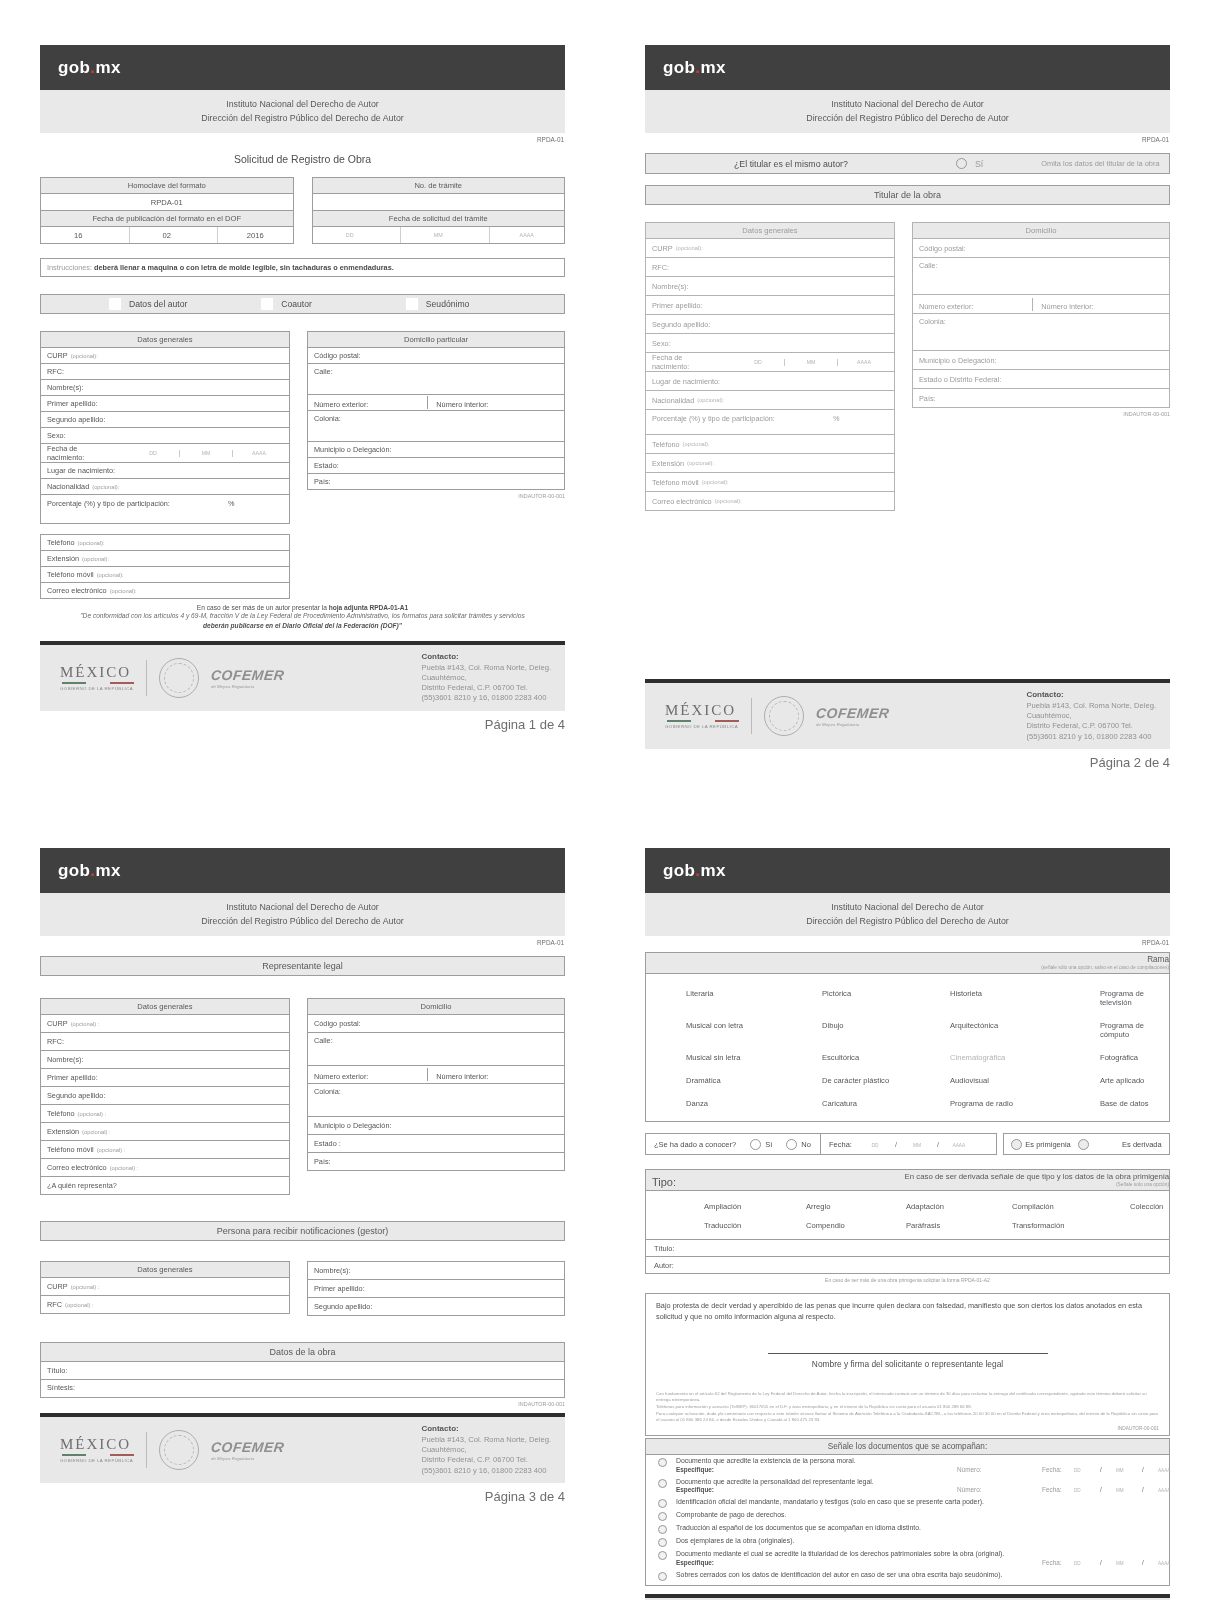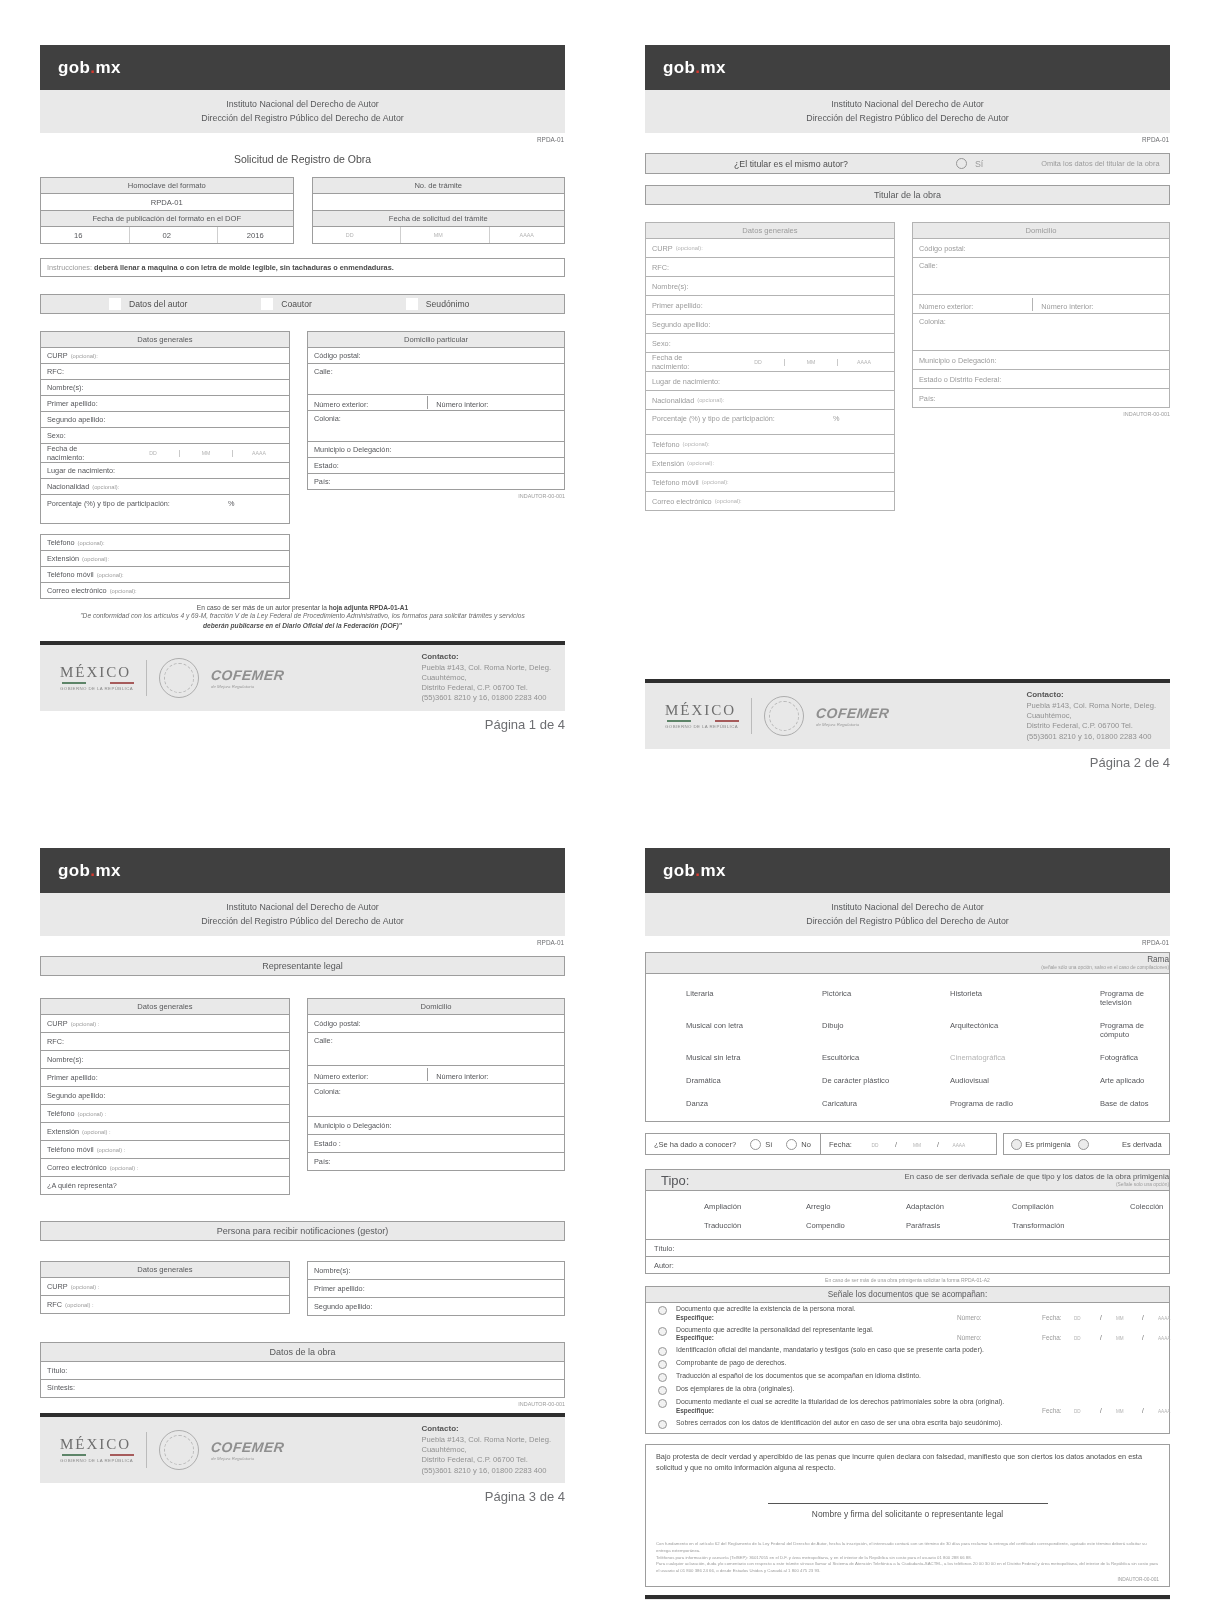"Tipo:" .bh2 .tipo { font-size: 13px -> 11px; left: 15px -> 6px }
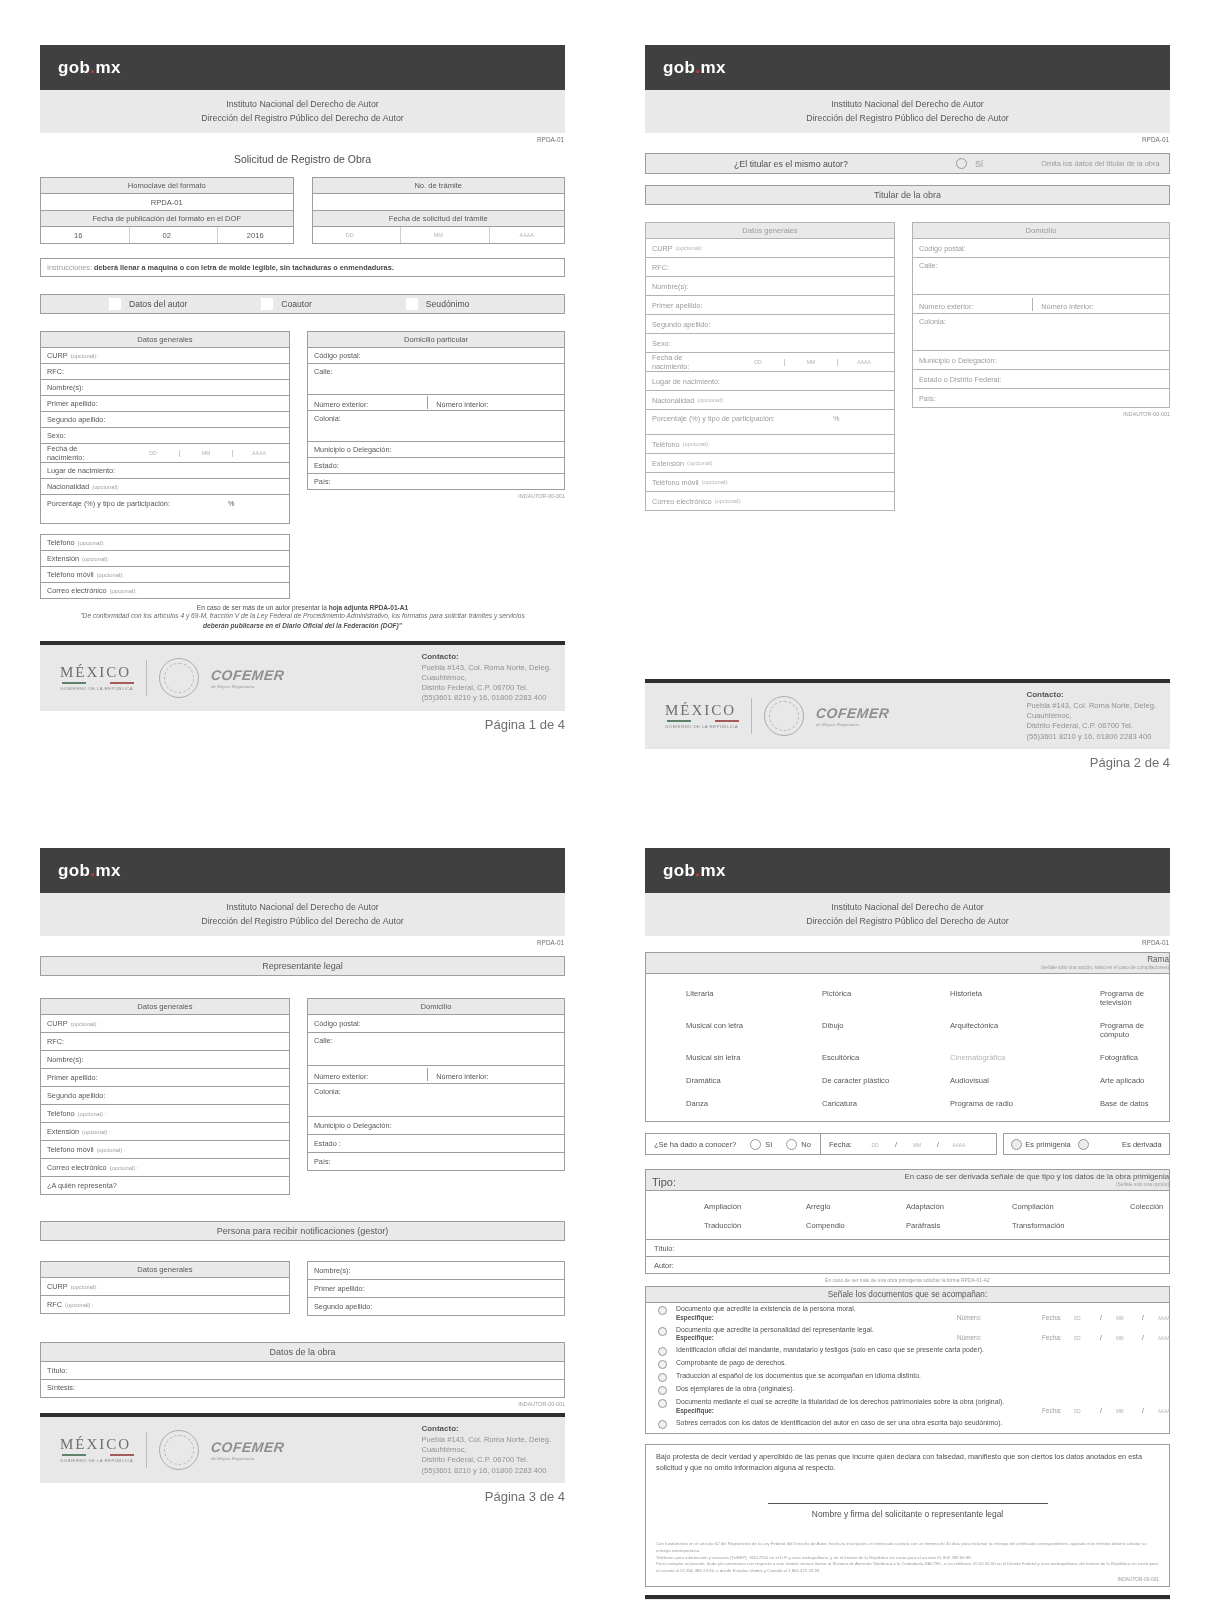"Señale los documentos que se" div.box4 { order: before "Bajo protesta de decir verdad" -> after "Bajo protesta de decir verdad" }
